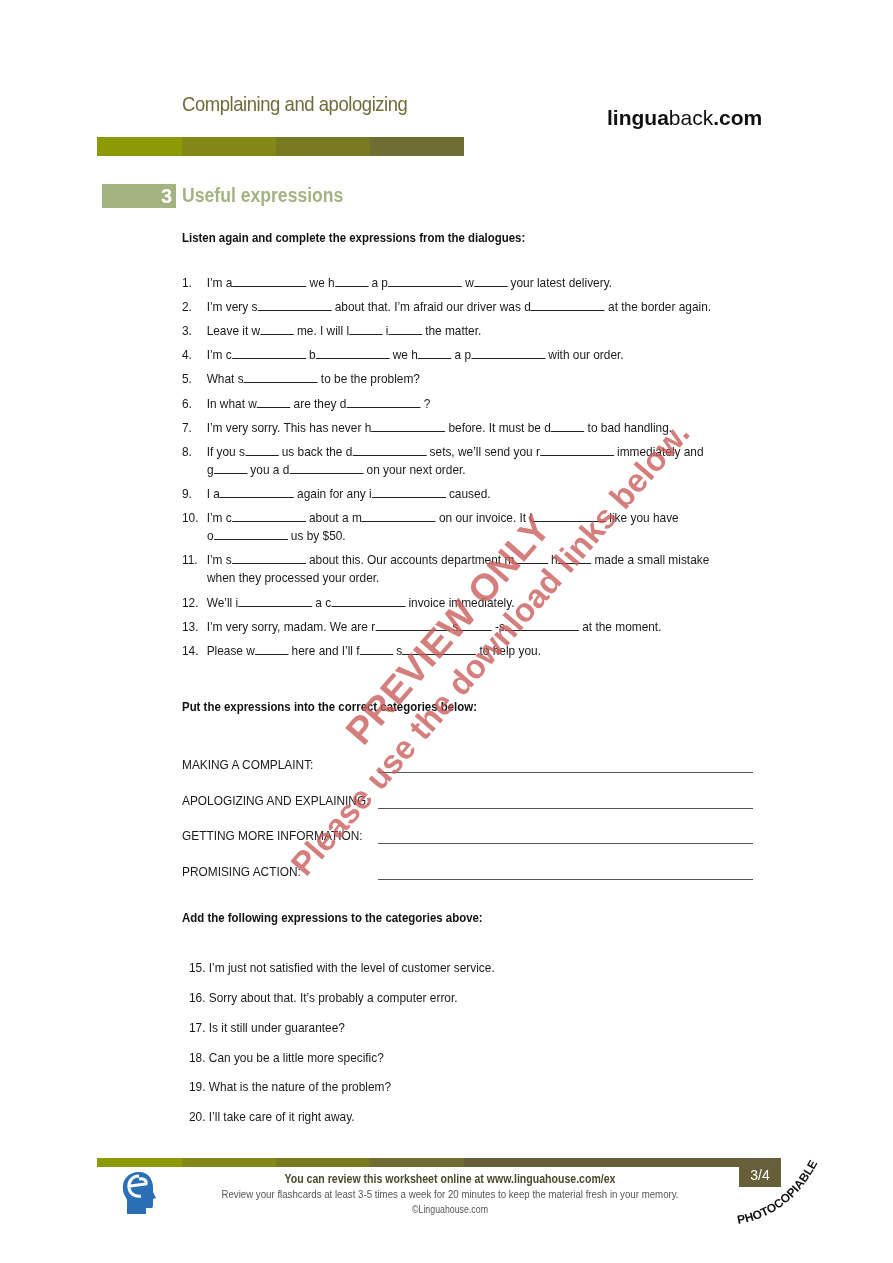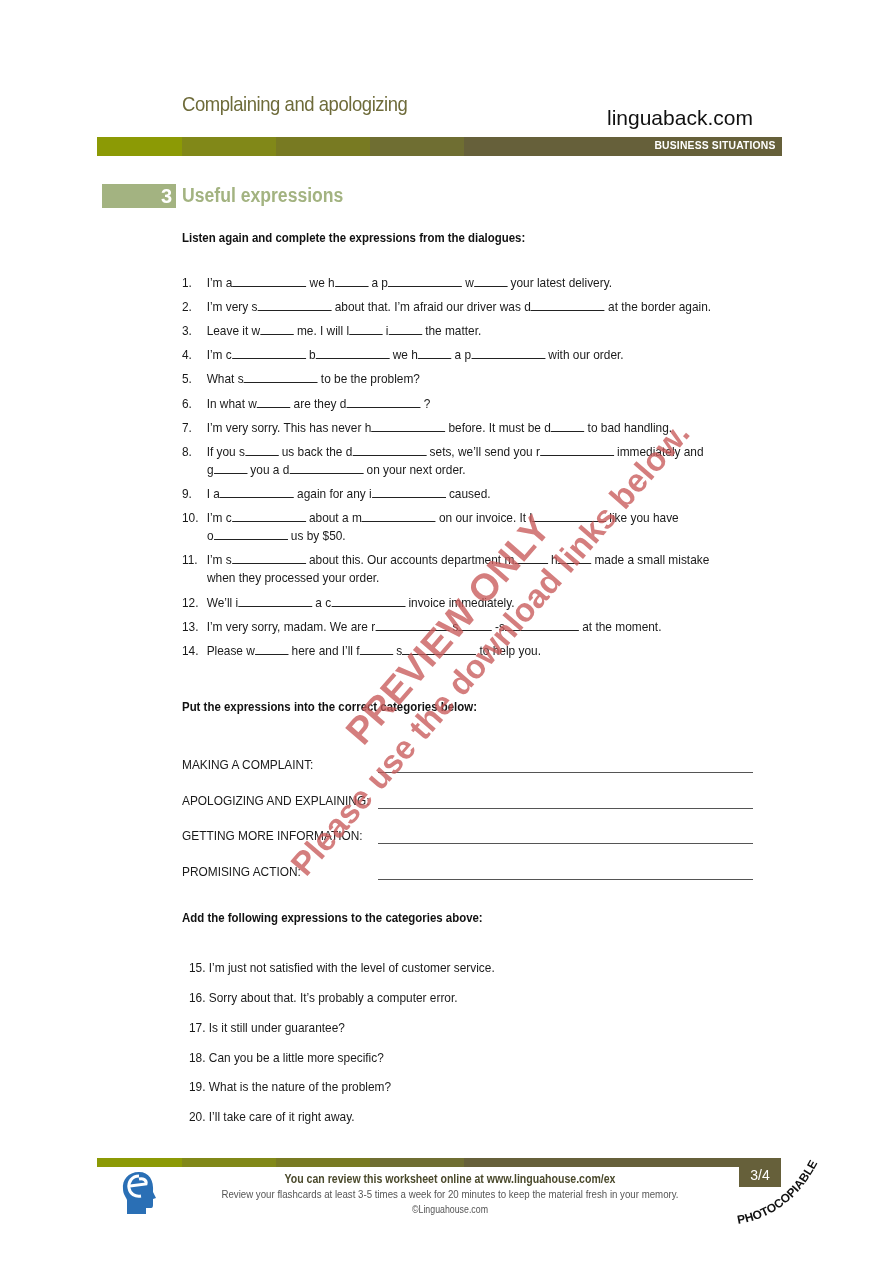"lingua" .brand b { font-weight: normal -> bold }
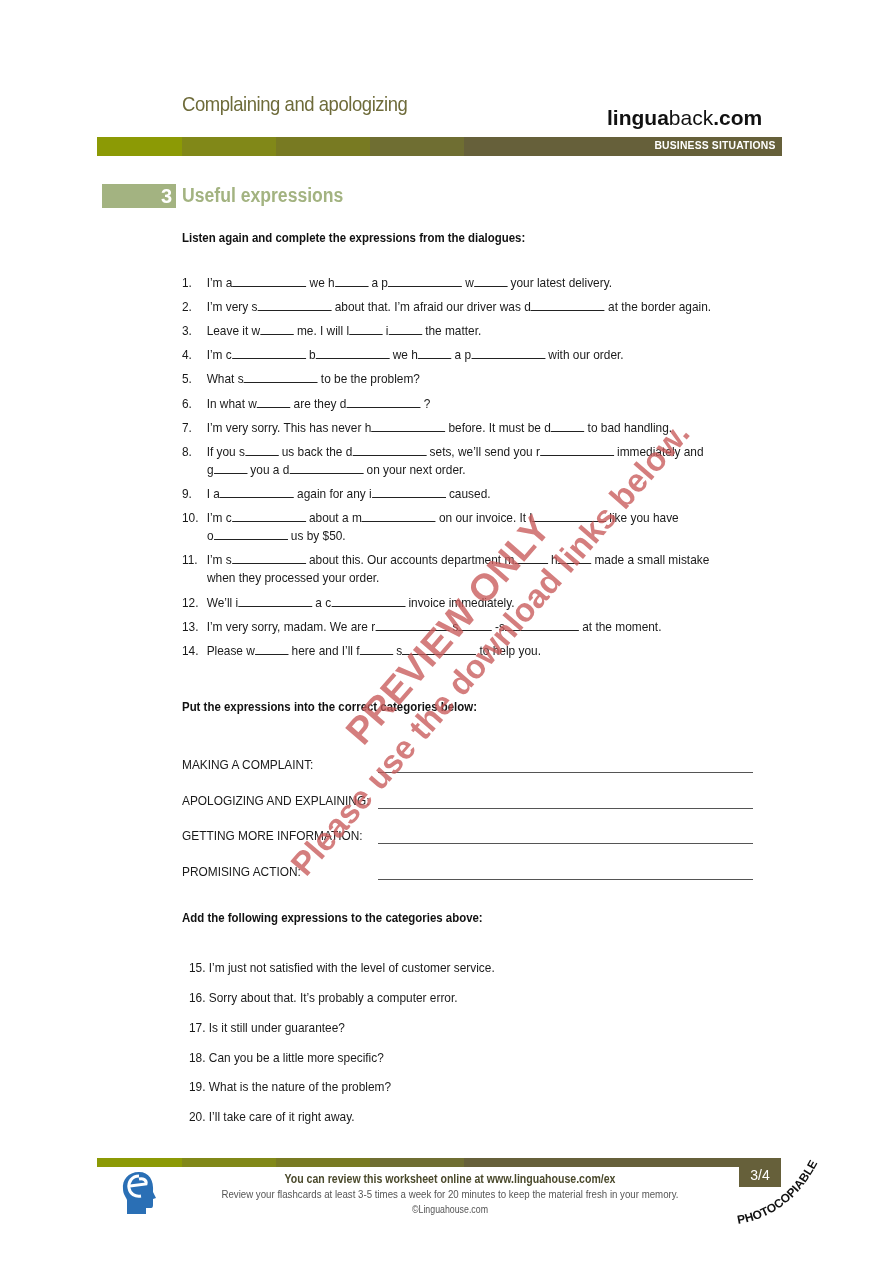"BUSINESS SITUATIONS" div { html: <div> <span>BUSINESS SITUATIONS</span> </div> -> none }
